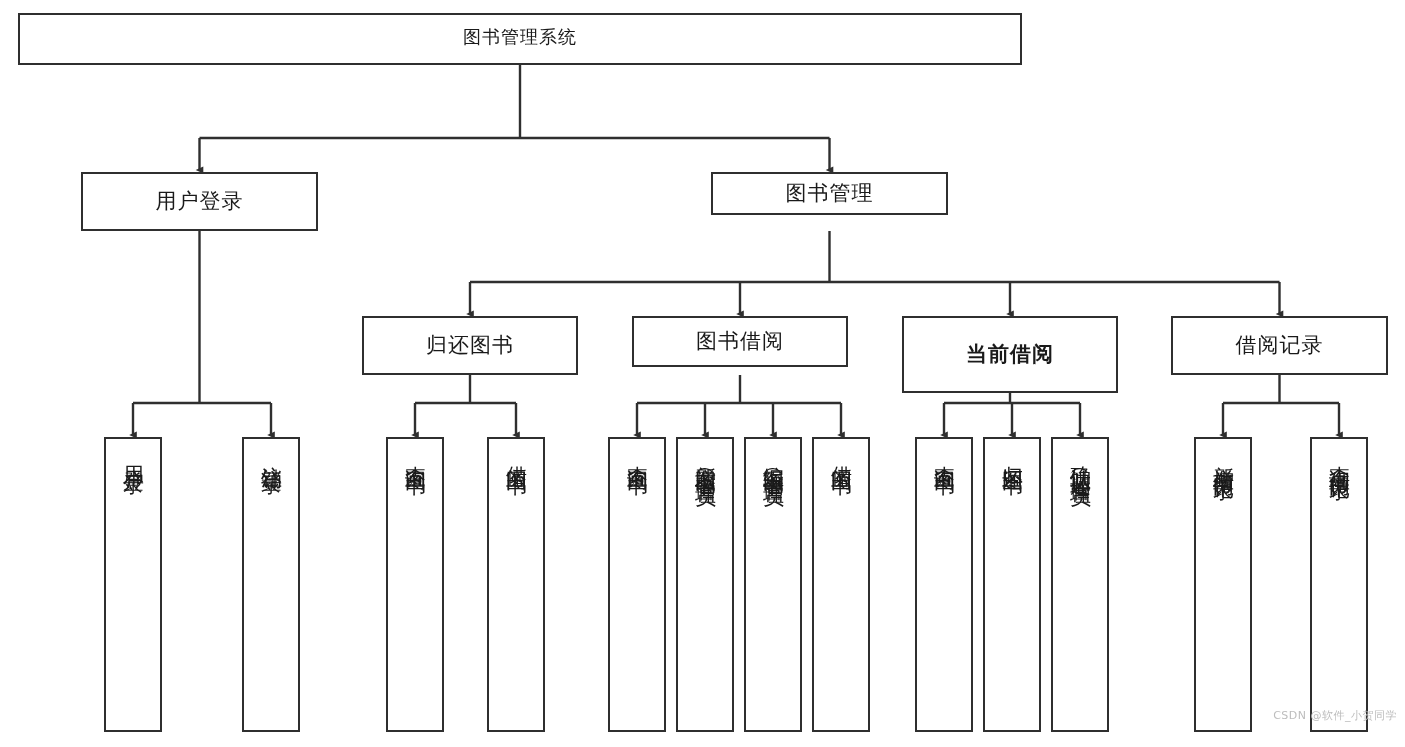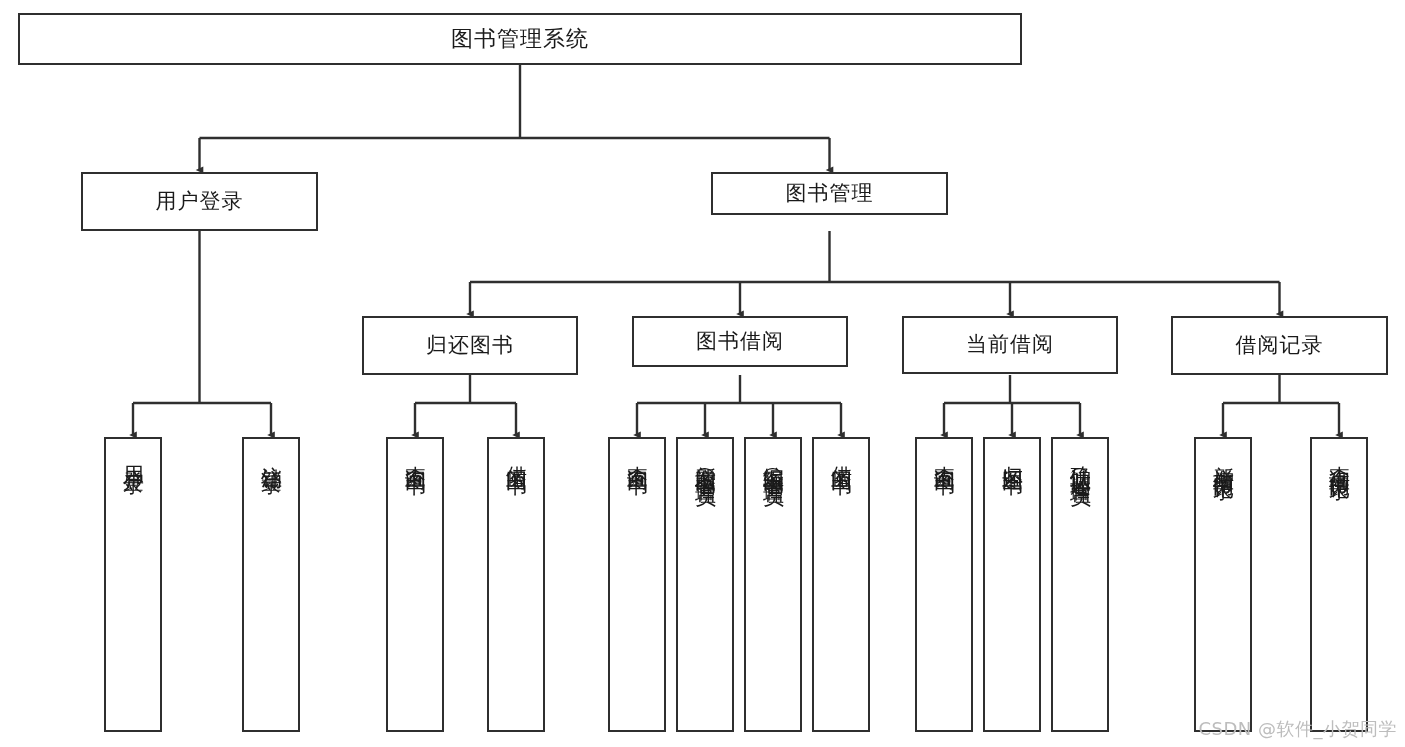"图书管理系统" .node.root { font-family: none -> Liberation Mono, monospace; font-size: 22px -> 18px }
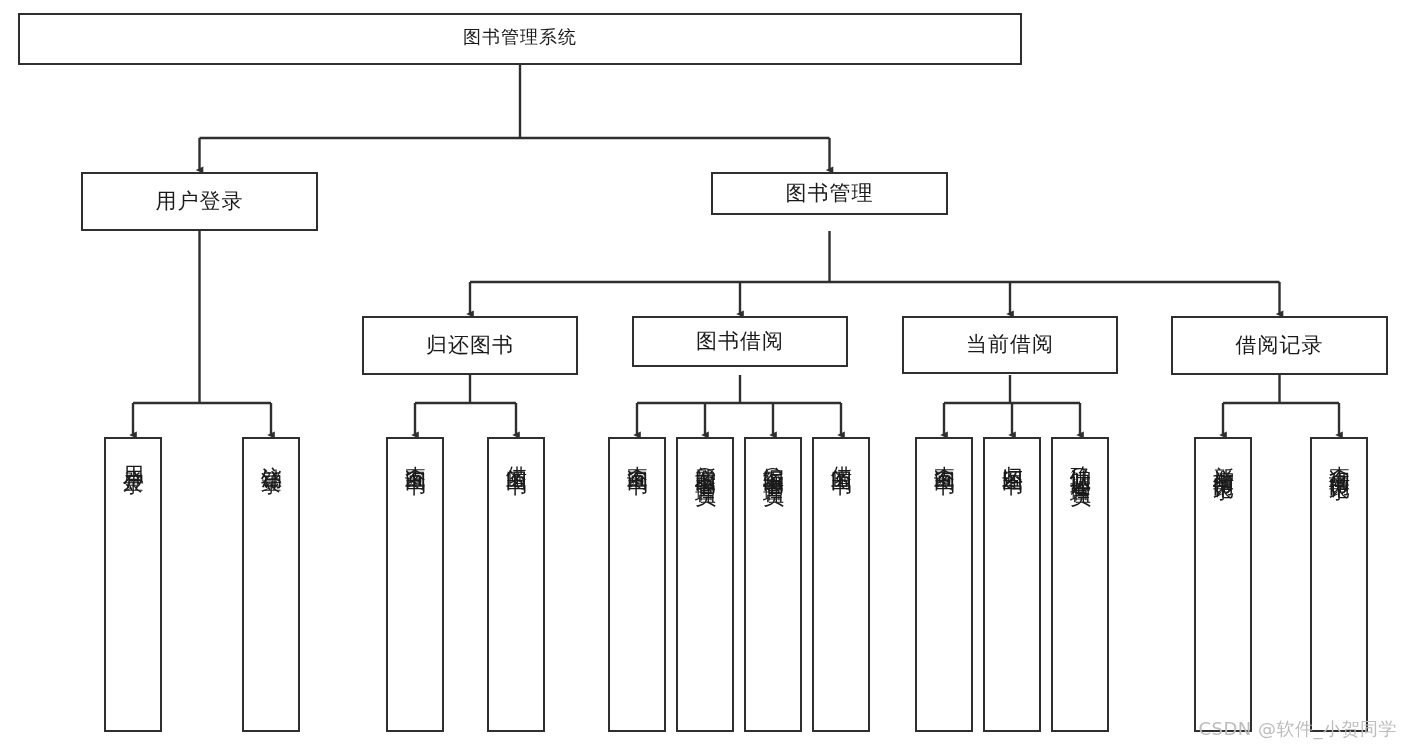"当前借阅" div.node { font-weight: none -> bold; height: 58px -> 77px }
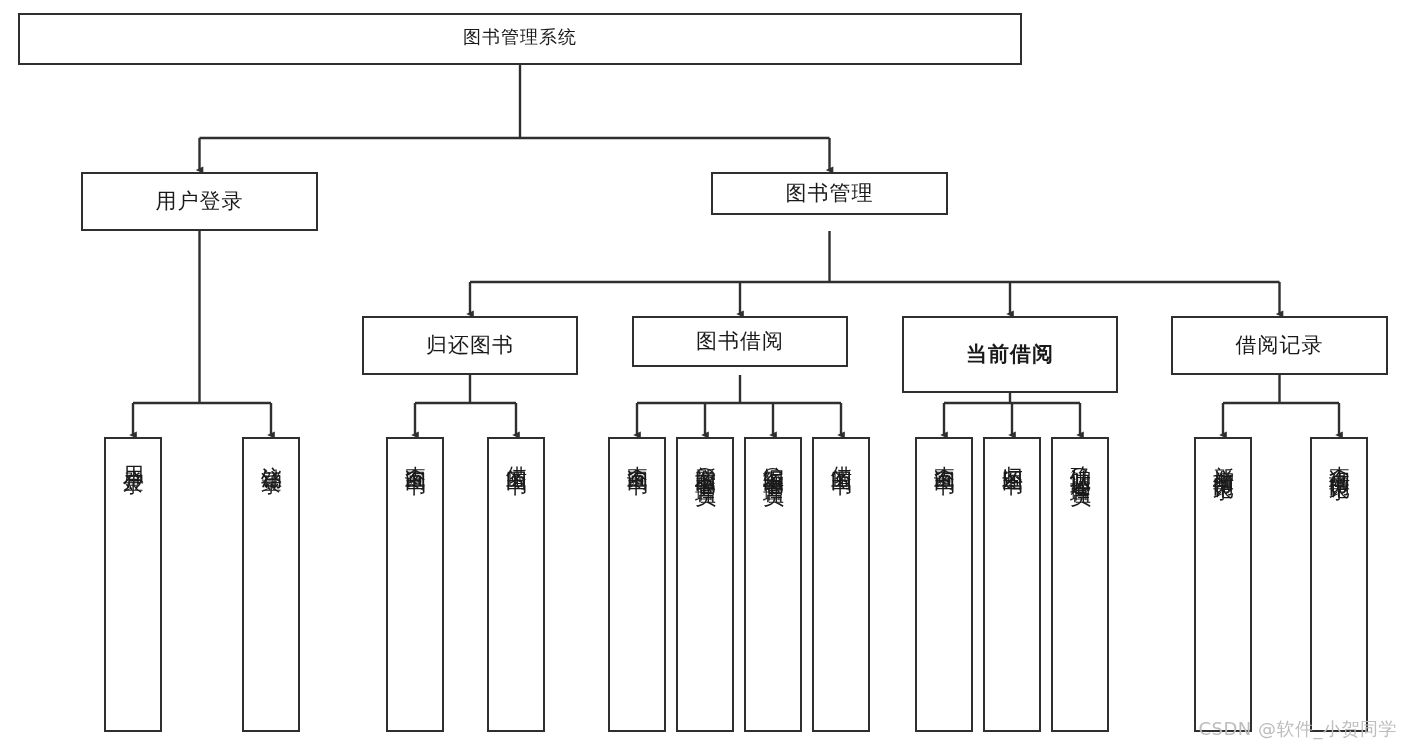"CSDN @软件_小贺同学" .watermark { bottom: 6px -> 24px; font-size: 18px -> 11px }
